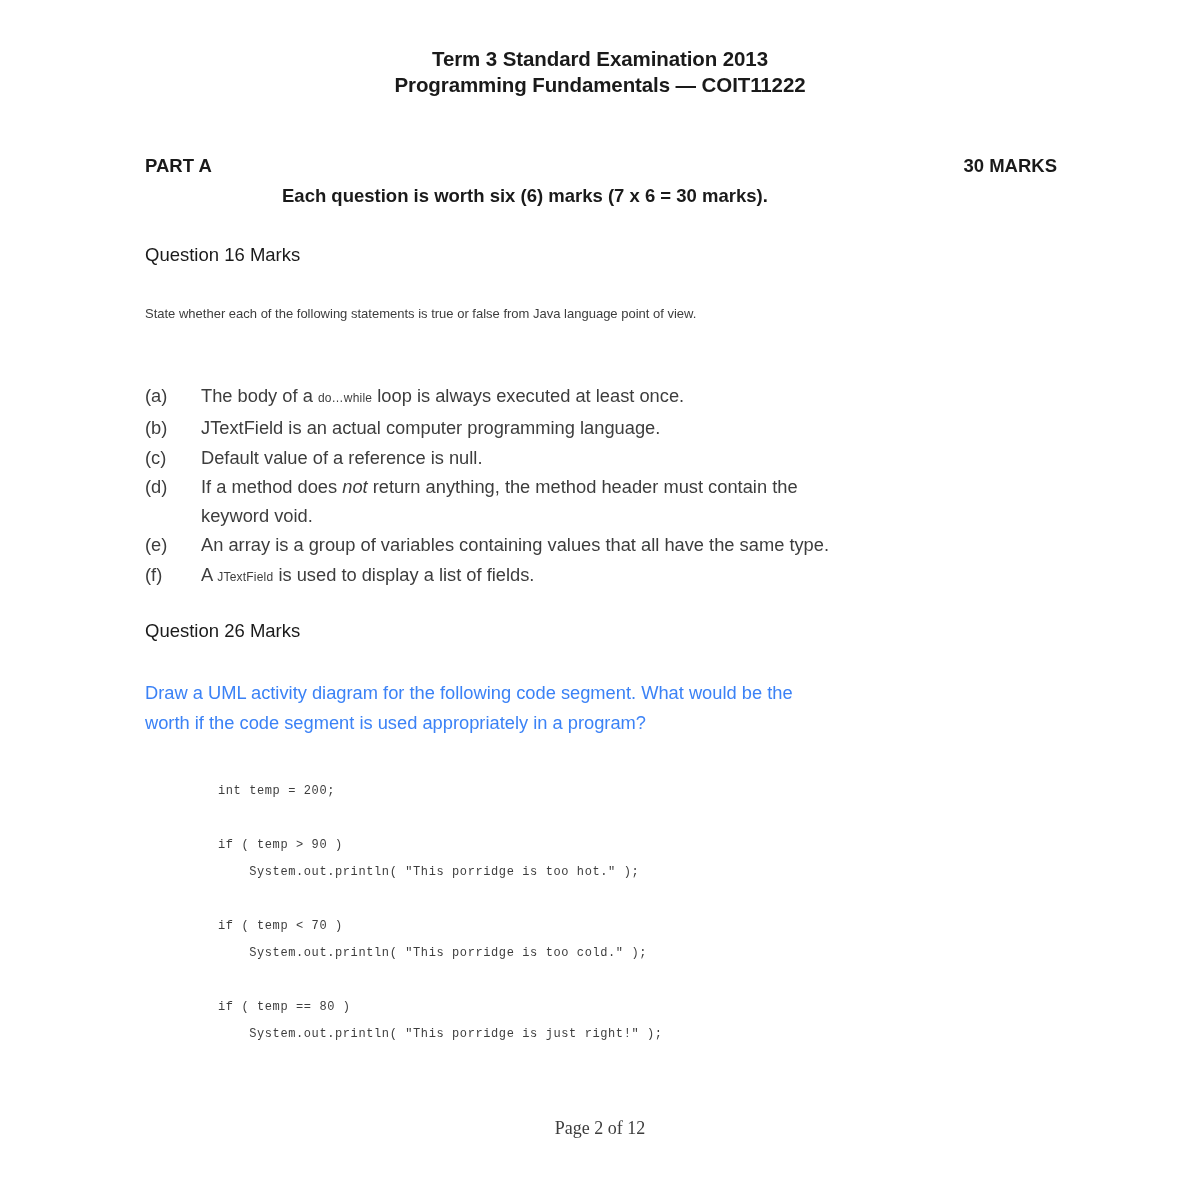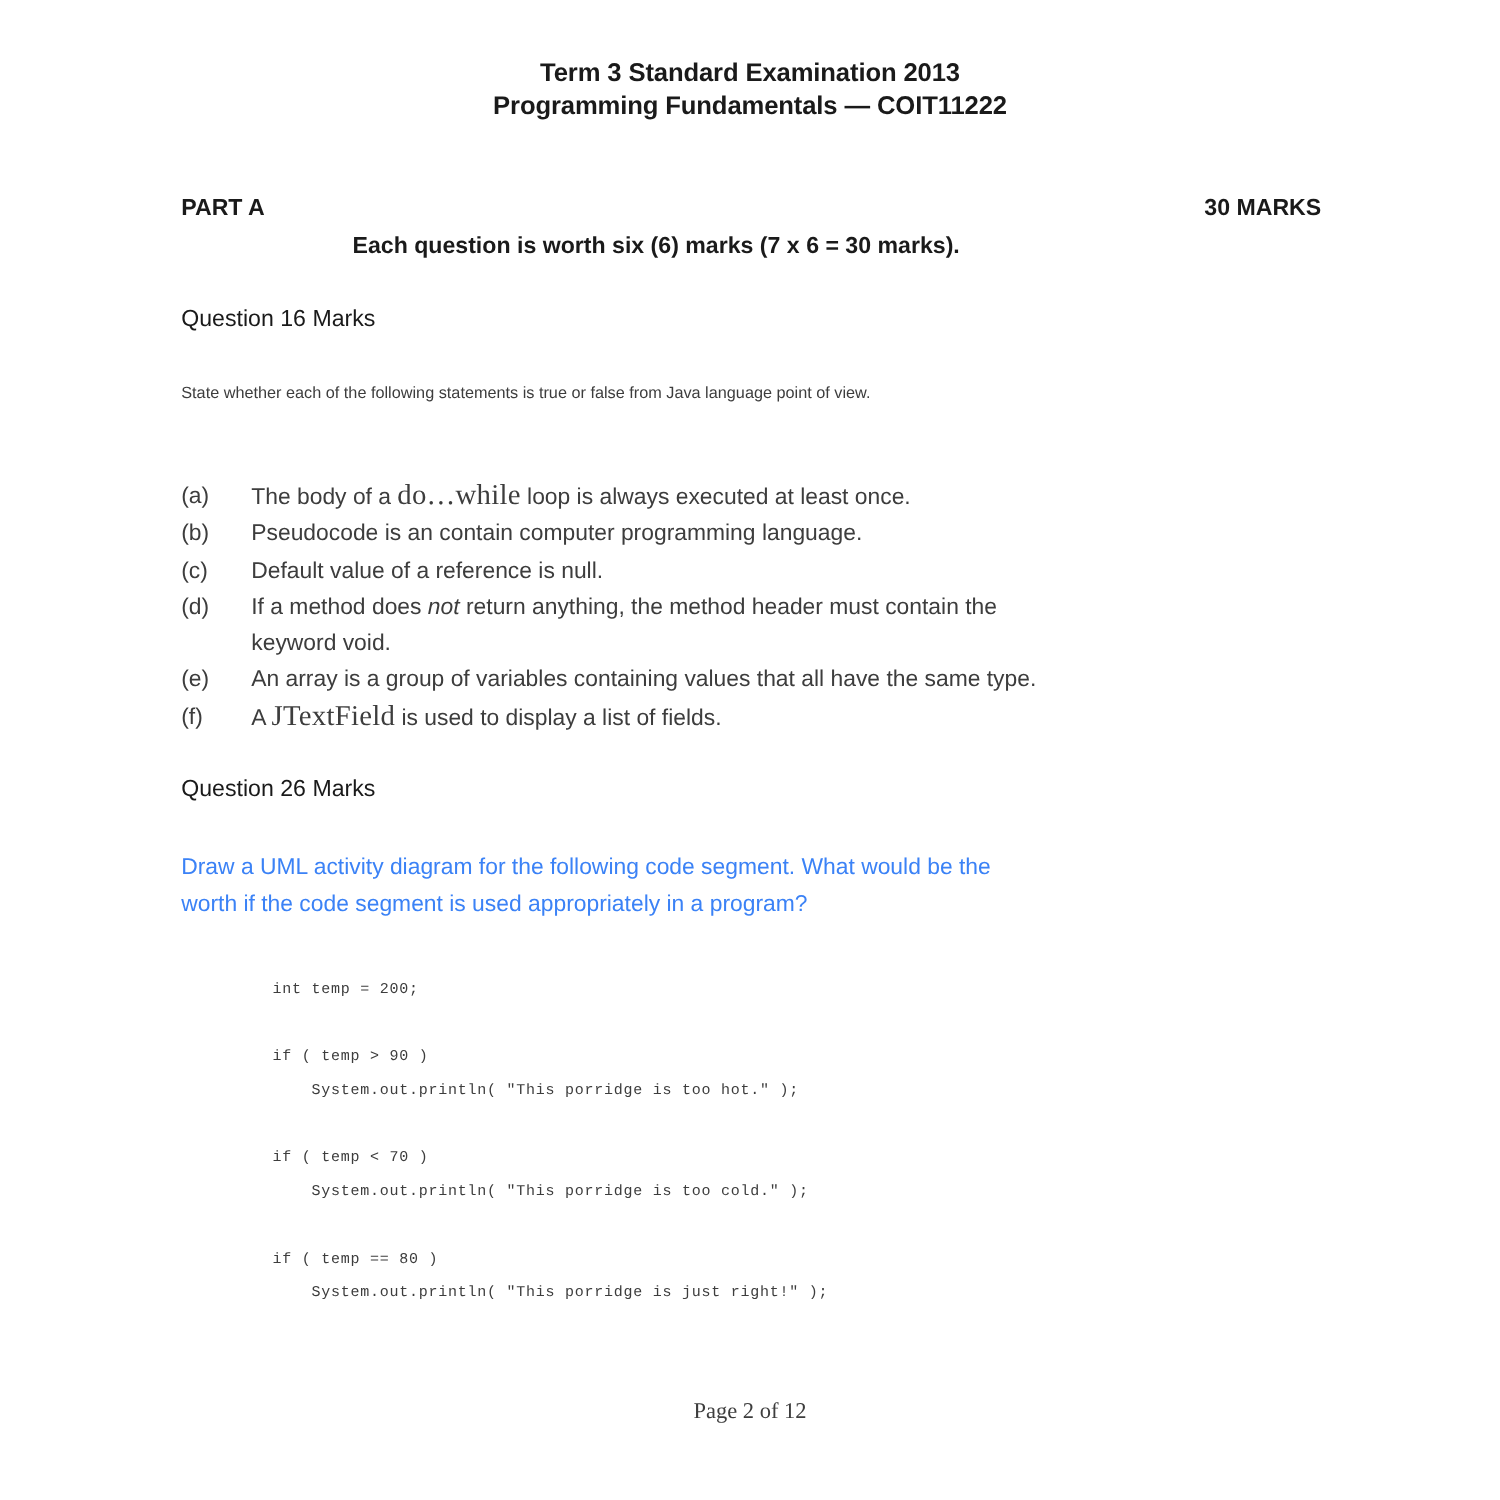"do…while" .mono-inline { font-family: Liberation Serif, serif -> Liberation Sans, sans-serif; font-size: 23px -> 12px }
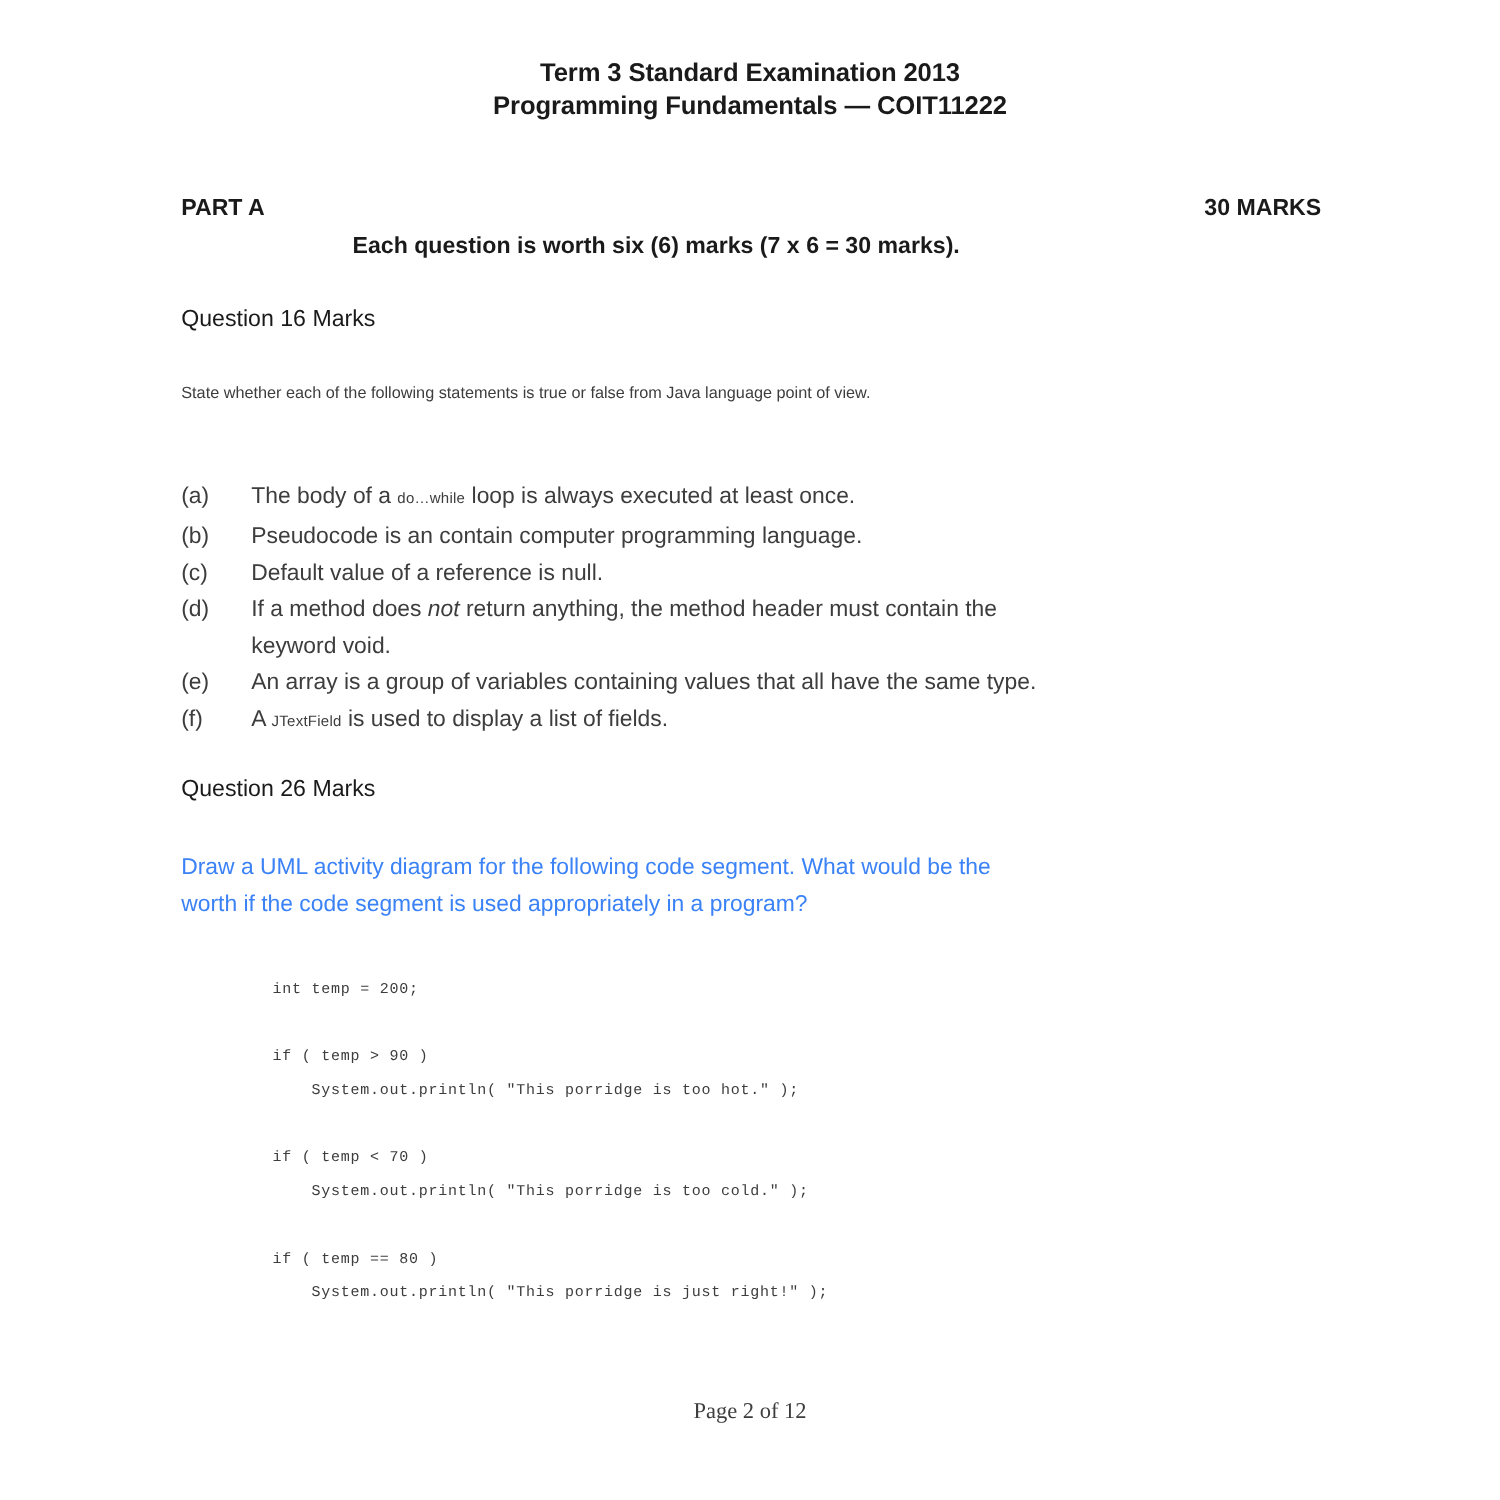"Pseudocode is an contain computer" span { text: Pseudocode is an contain -> JTextField is an actual }
